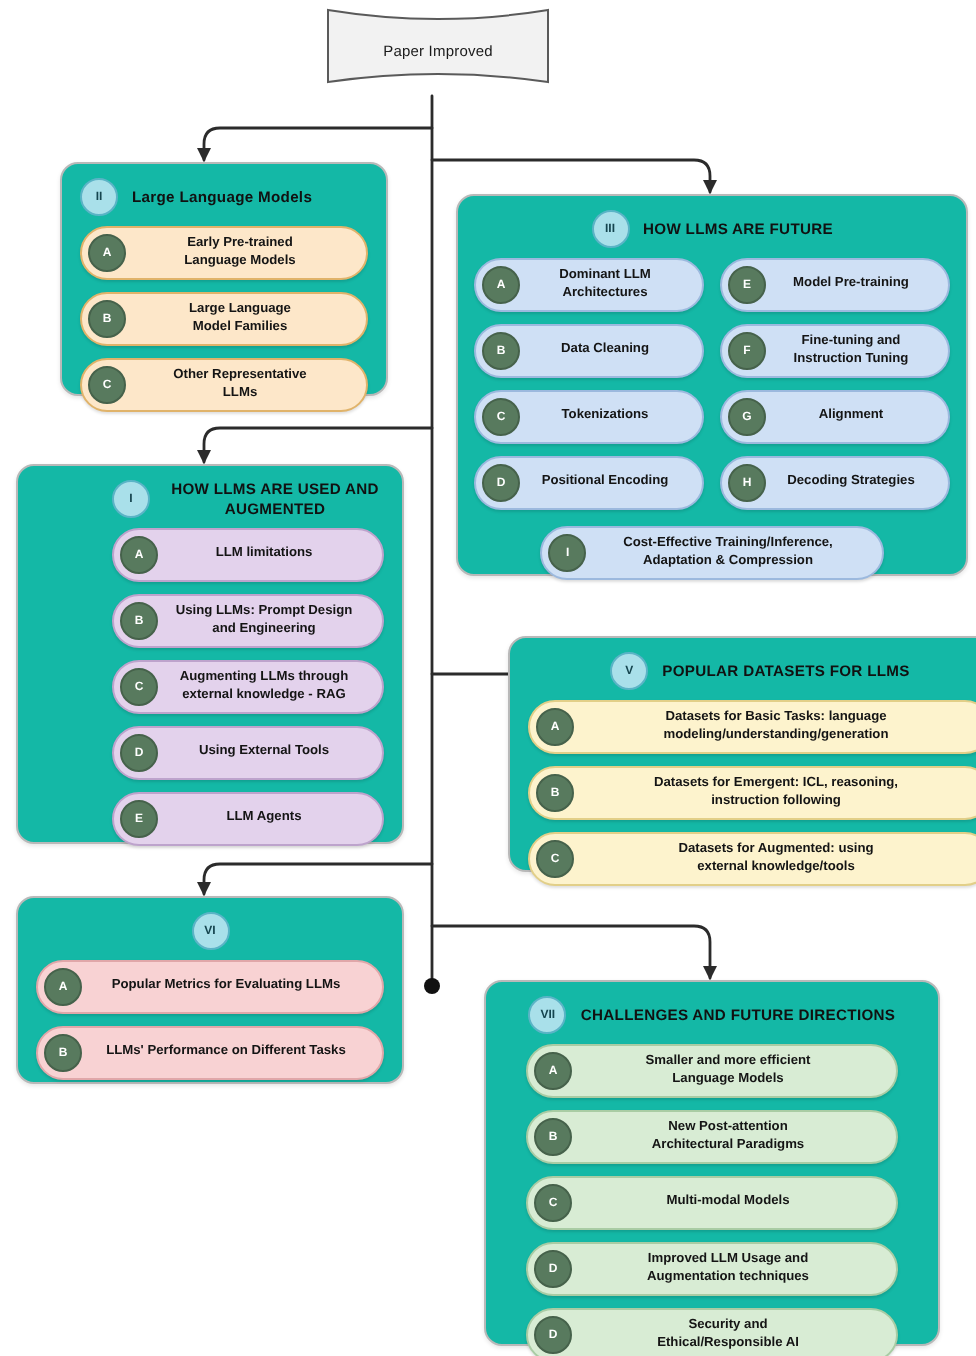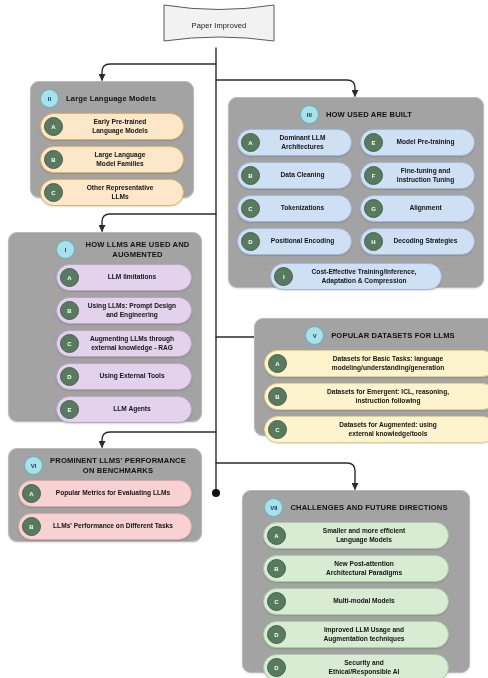"Large Language Models" .section { background: #a3a3a3 -> #14b8a6 }
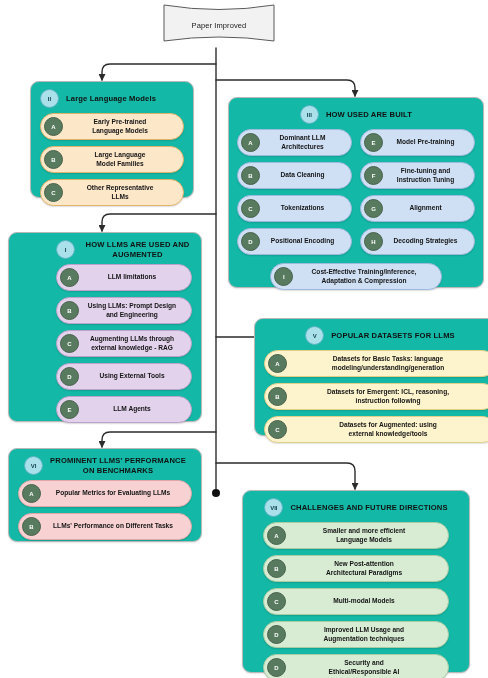"HOW USED ARE BUILT" span.sec-title { text: USED ARE BUILT -> LLMS ARE FUTURE }
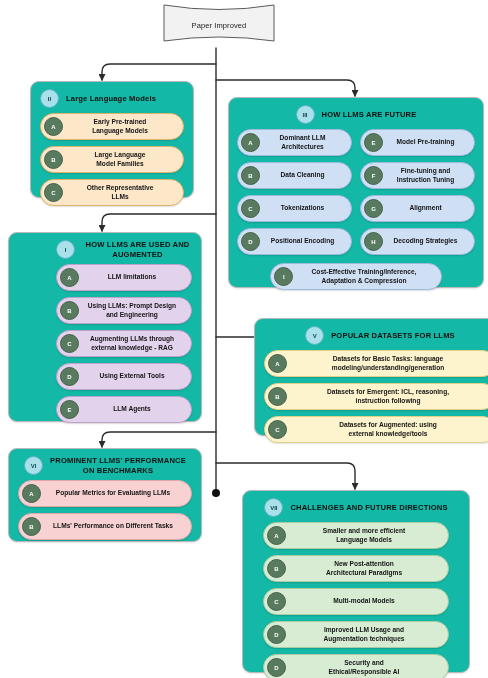"PROMINENT LLMS' PERFORMANCE" span.sec-title { html: <span>PROMINENT LLMS' PERFORMANCE ON BENCHMARKS</span> -> none }
